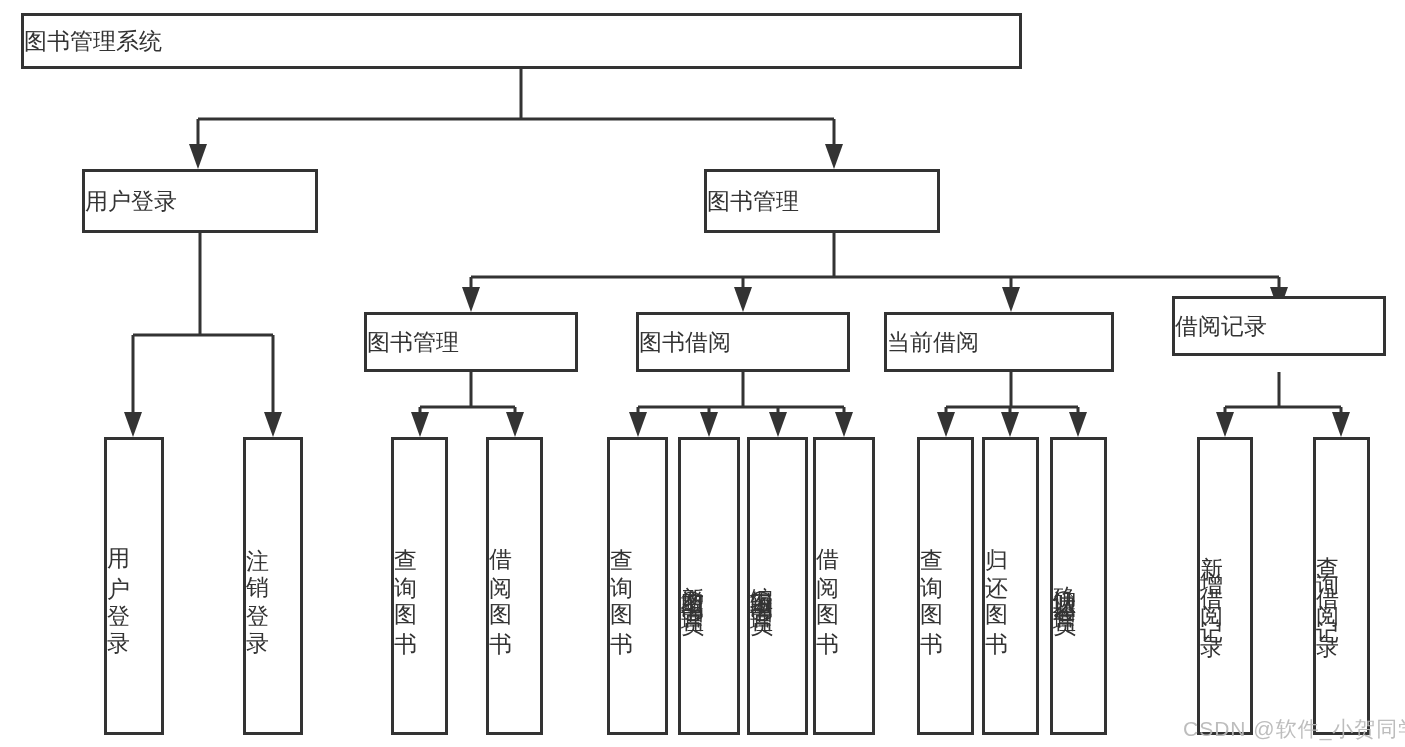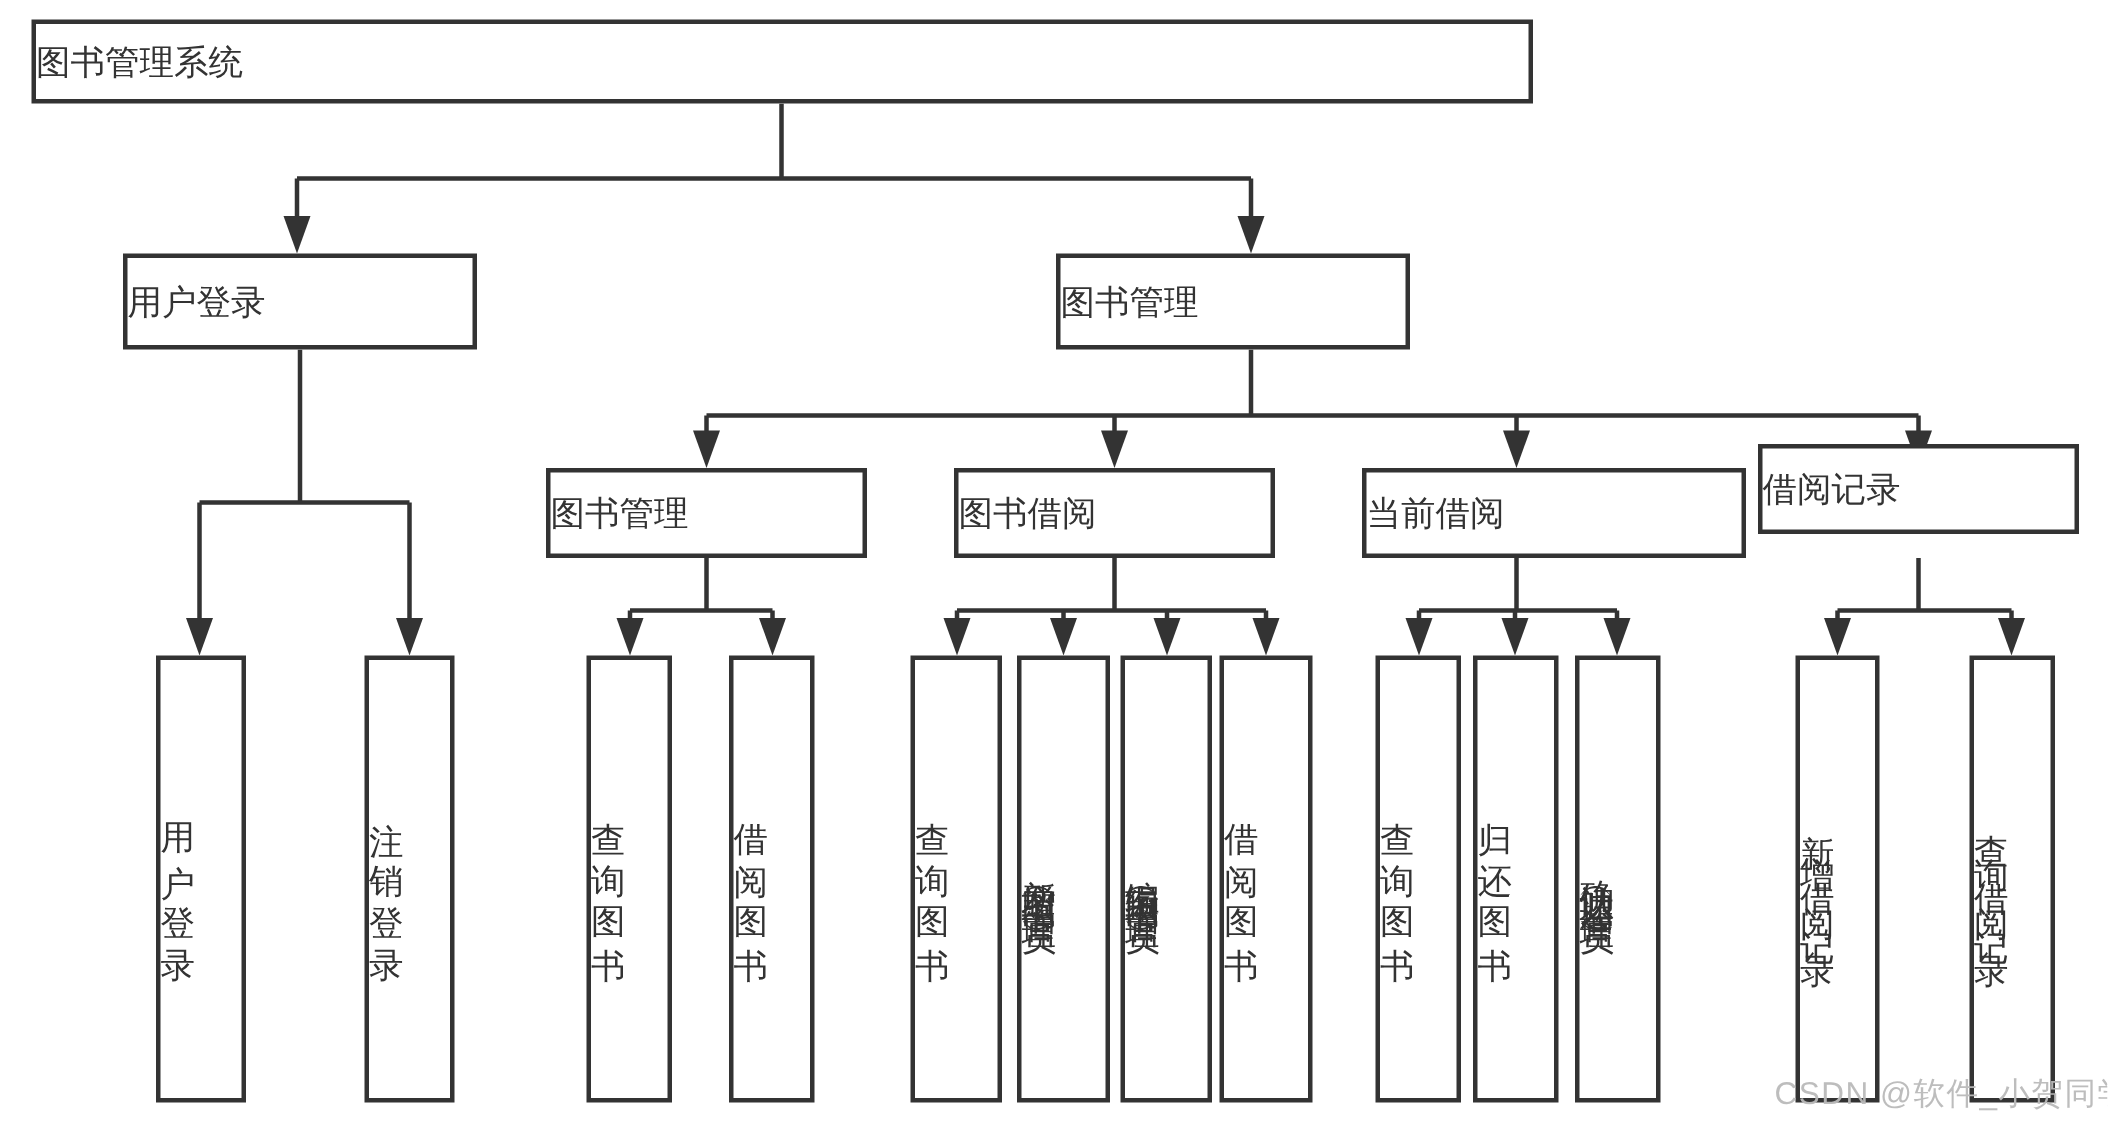"当前借阅" div.node { left: 908px -> 884px; width: 256px -> 230px }
